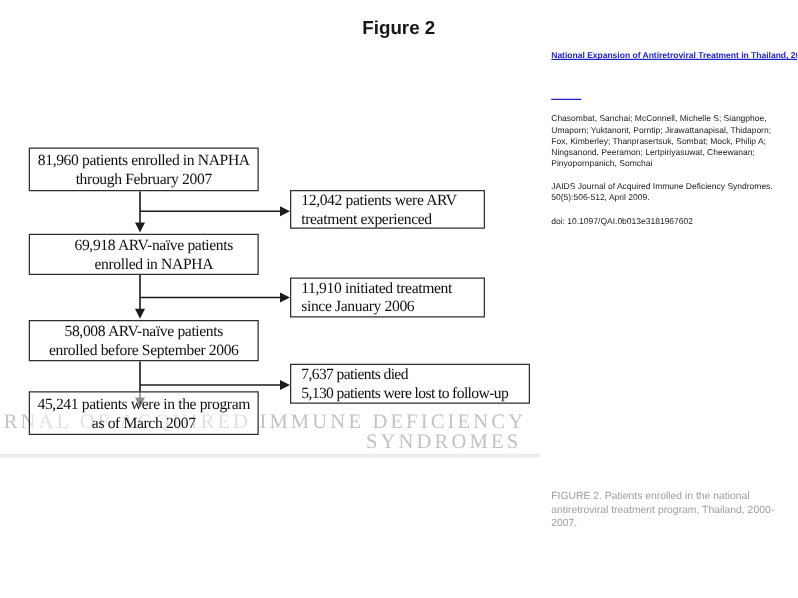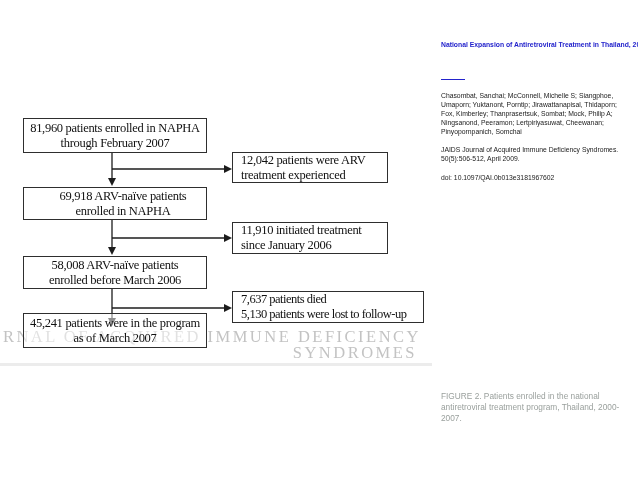"Figure 2" div.fig-title { html: none -> <div>Figure 2</div> }
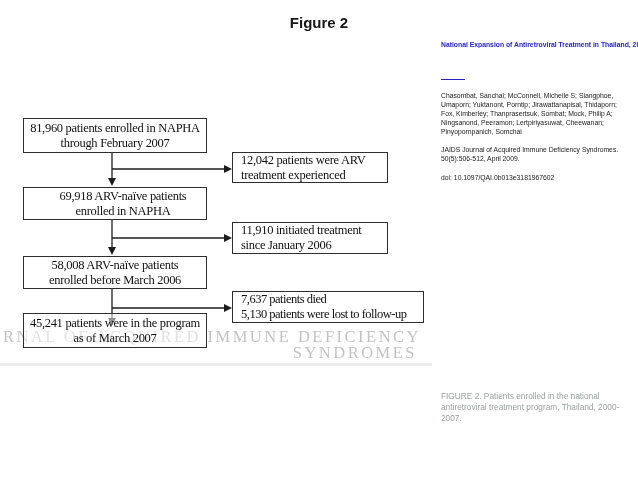"enrolled before March 2006" div { text: March -> September }
